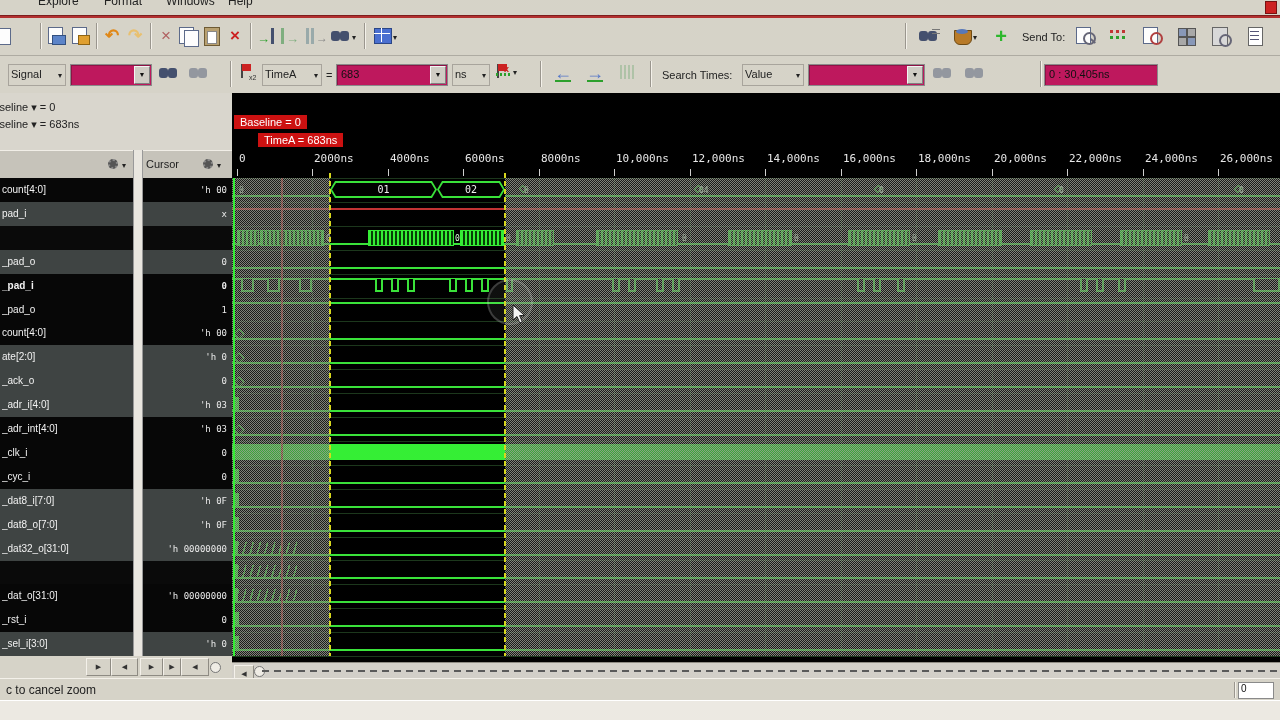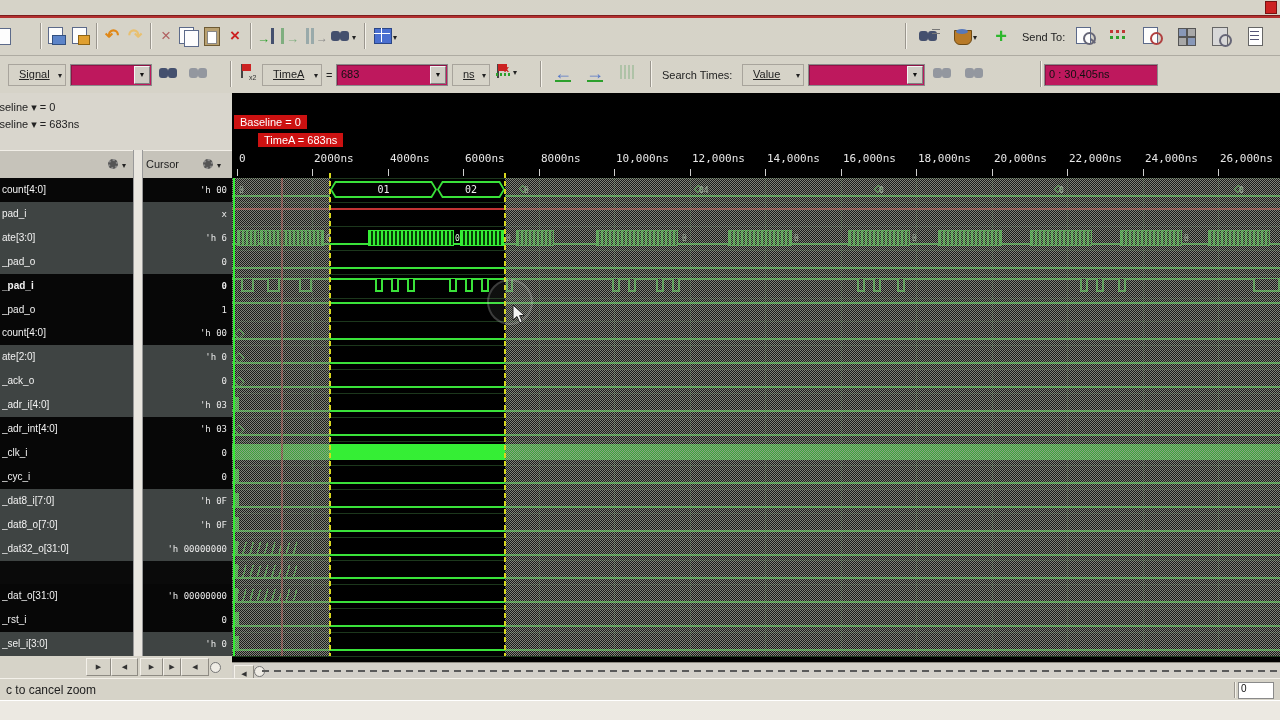"Explore" div { html: none -> <div> <div>Explore</div> <div>Format</div> <div>Windows</div> <div>Help</div> </div> }
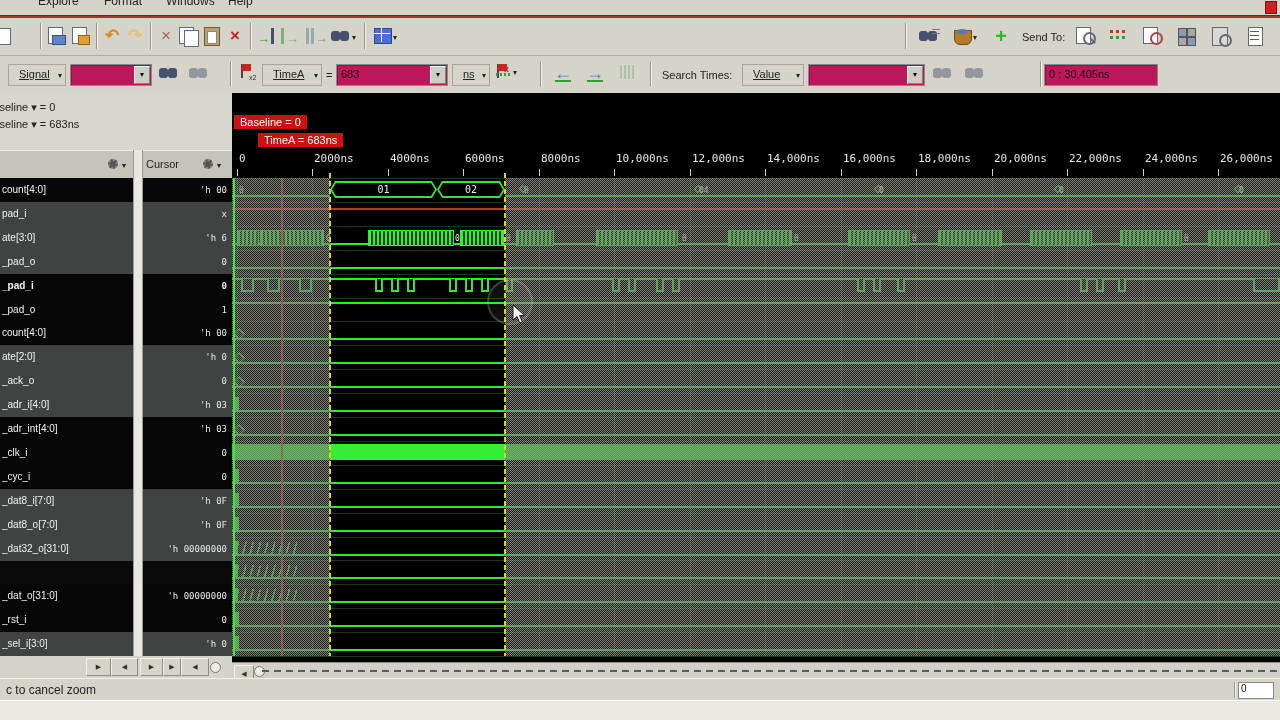"Signal" .drop .txt { left: 10px -> 2px; text-decoration: underline -> none }
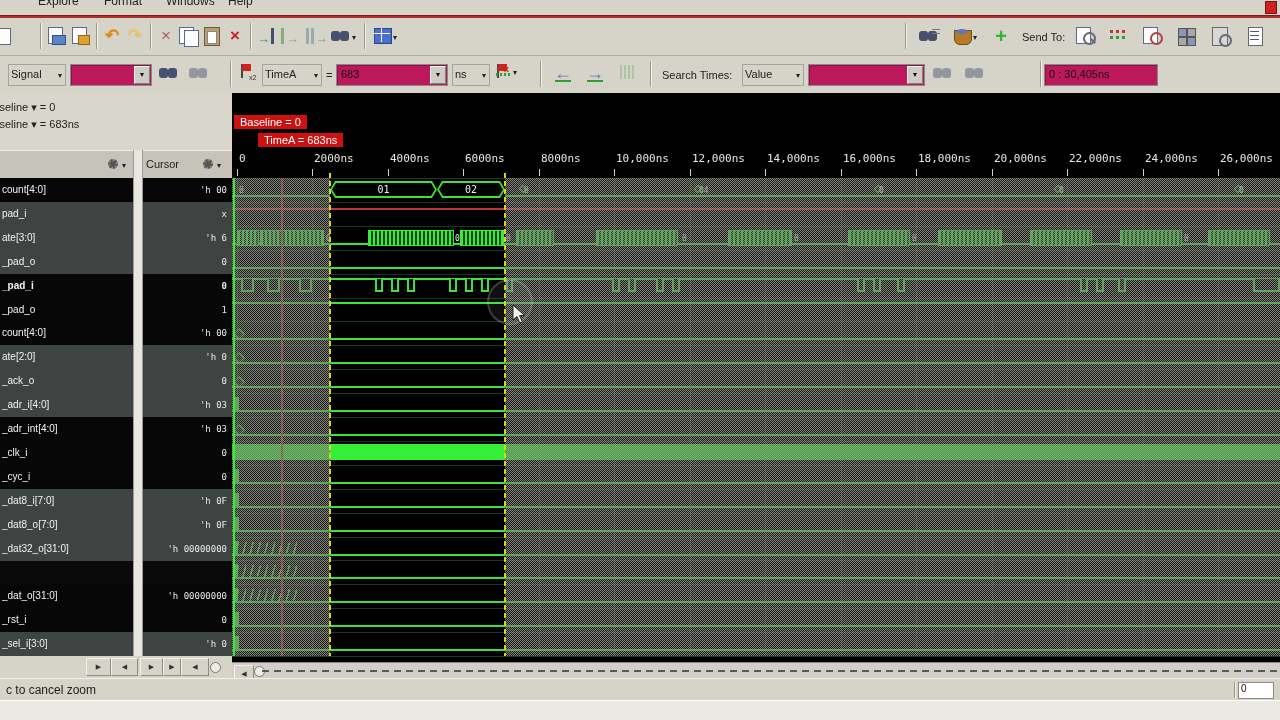"ate[3:0]" div.lrow { html: <div> <div>ate[3:0]</div> <div>'h 6</div> </div> -> none }
